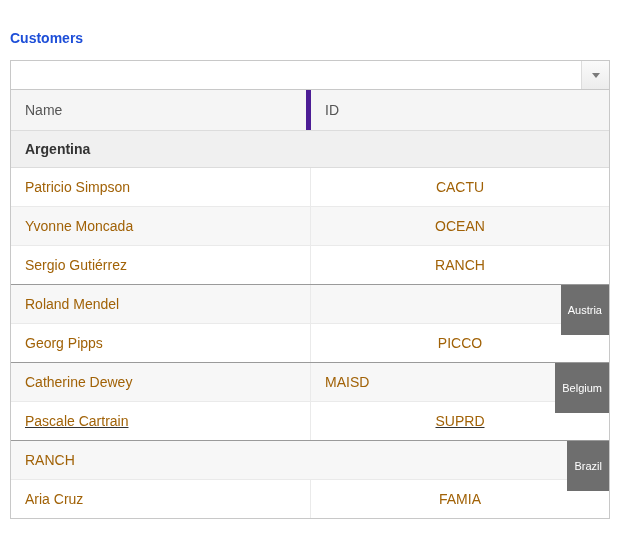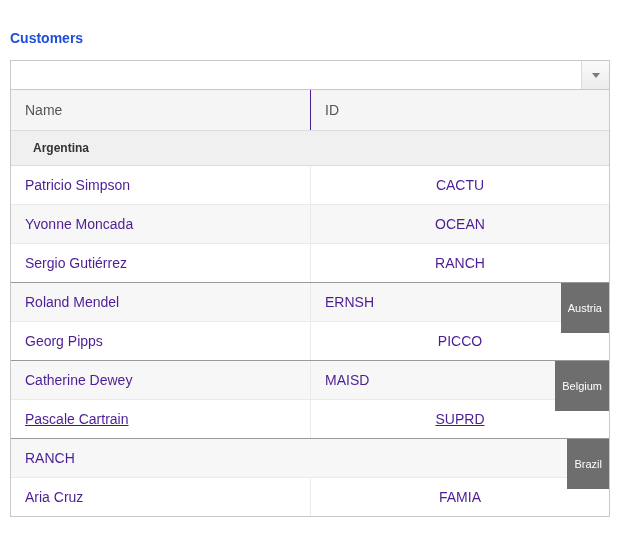"Name" .header-cell { border-right: 1px solid #4c1d95 -> 5px solid #4c1d95 }
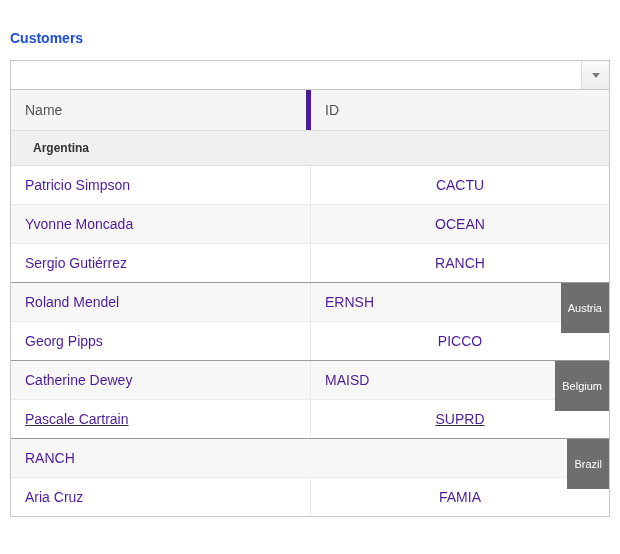"Argentina" .group-title-primary { font-size: 12px -> 14px; padding: 10px 22px -> 10px 14px }
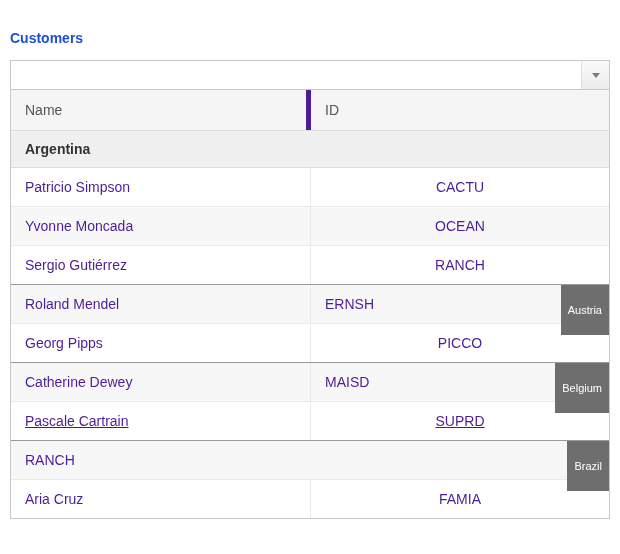"Patricio Simpson" .cell { color: #4c1d95 -> #a16207 }
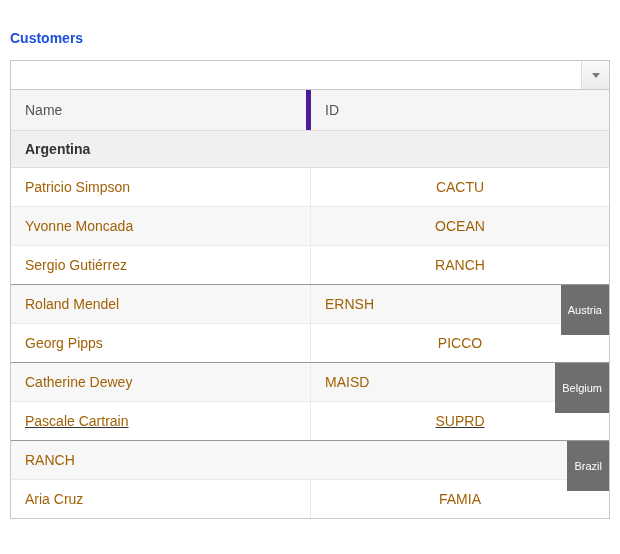"ERNSH" div.cell { html: <div>ERNSH</div> -> none }
